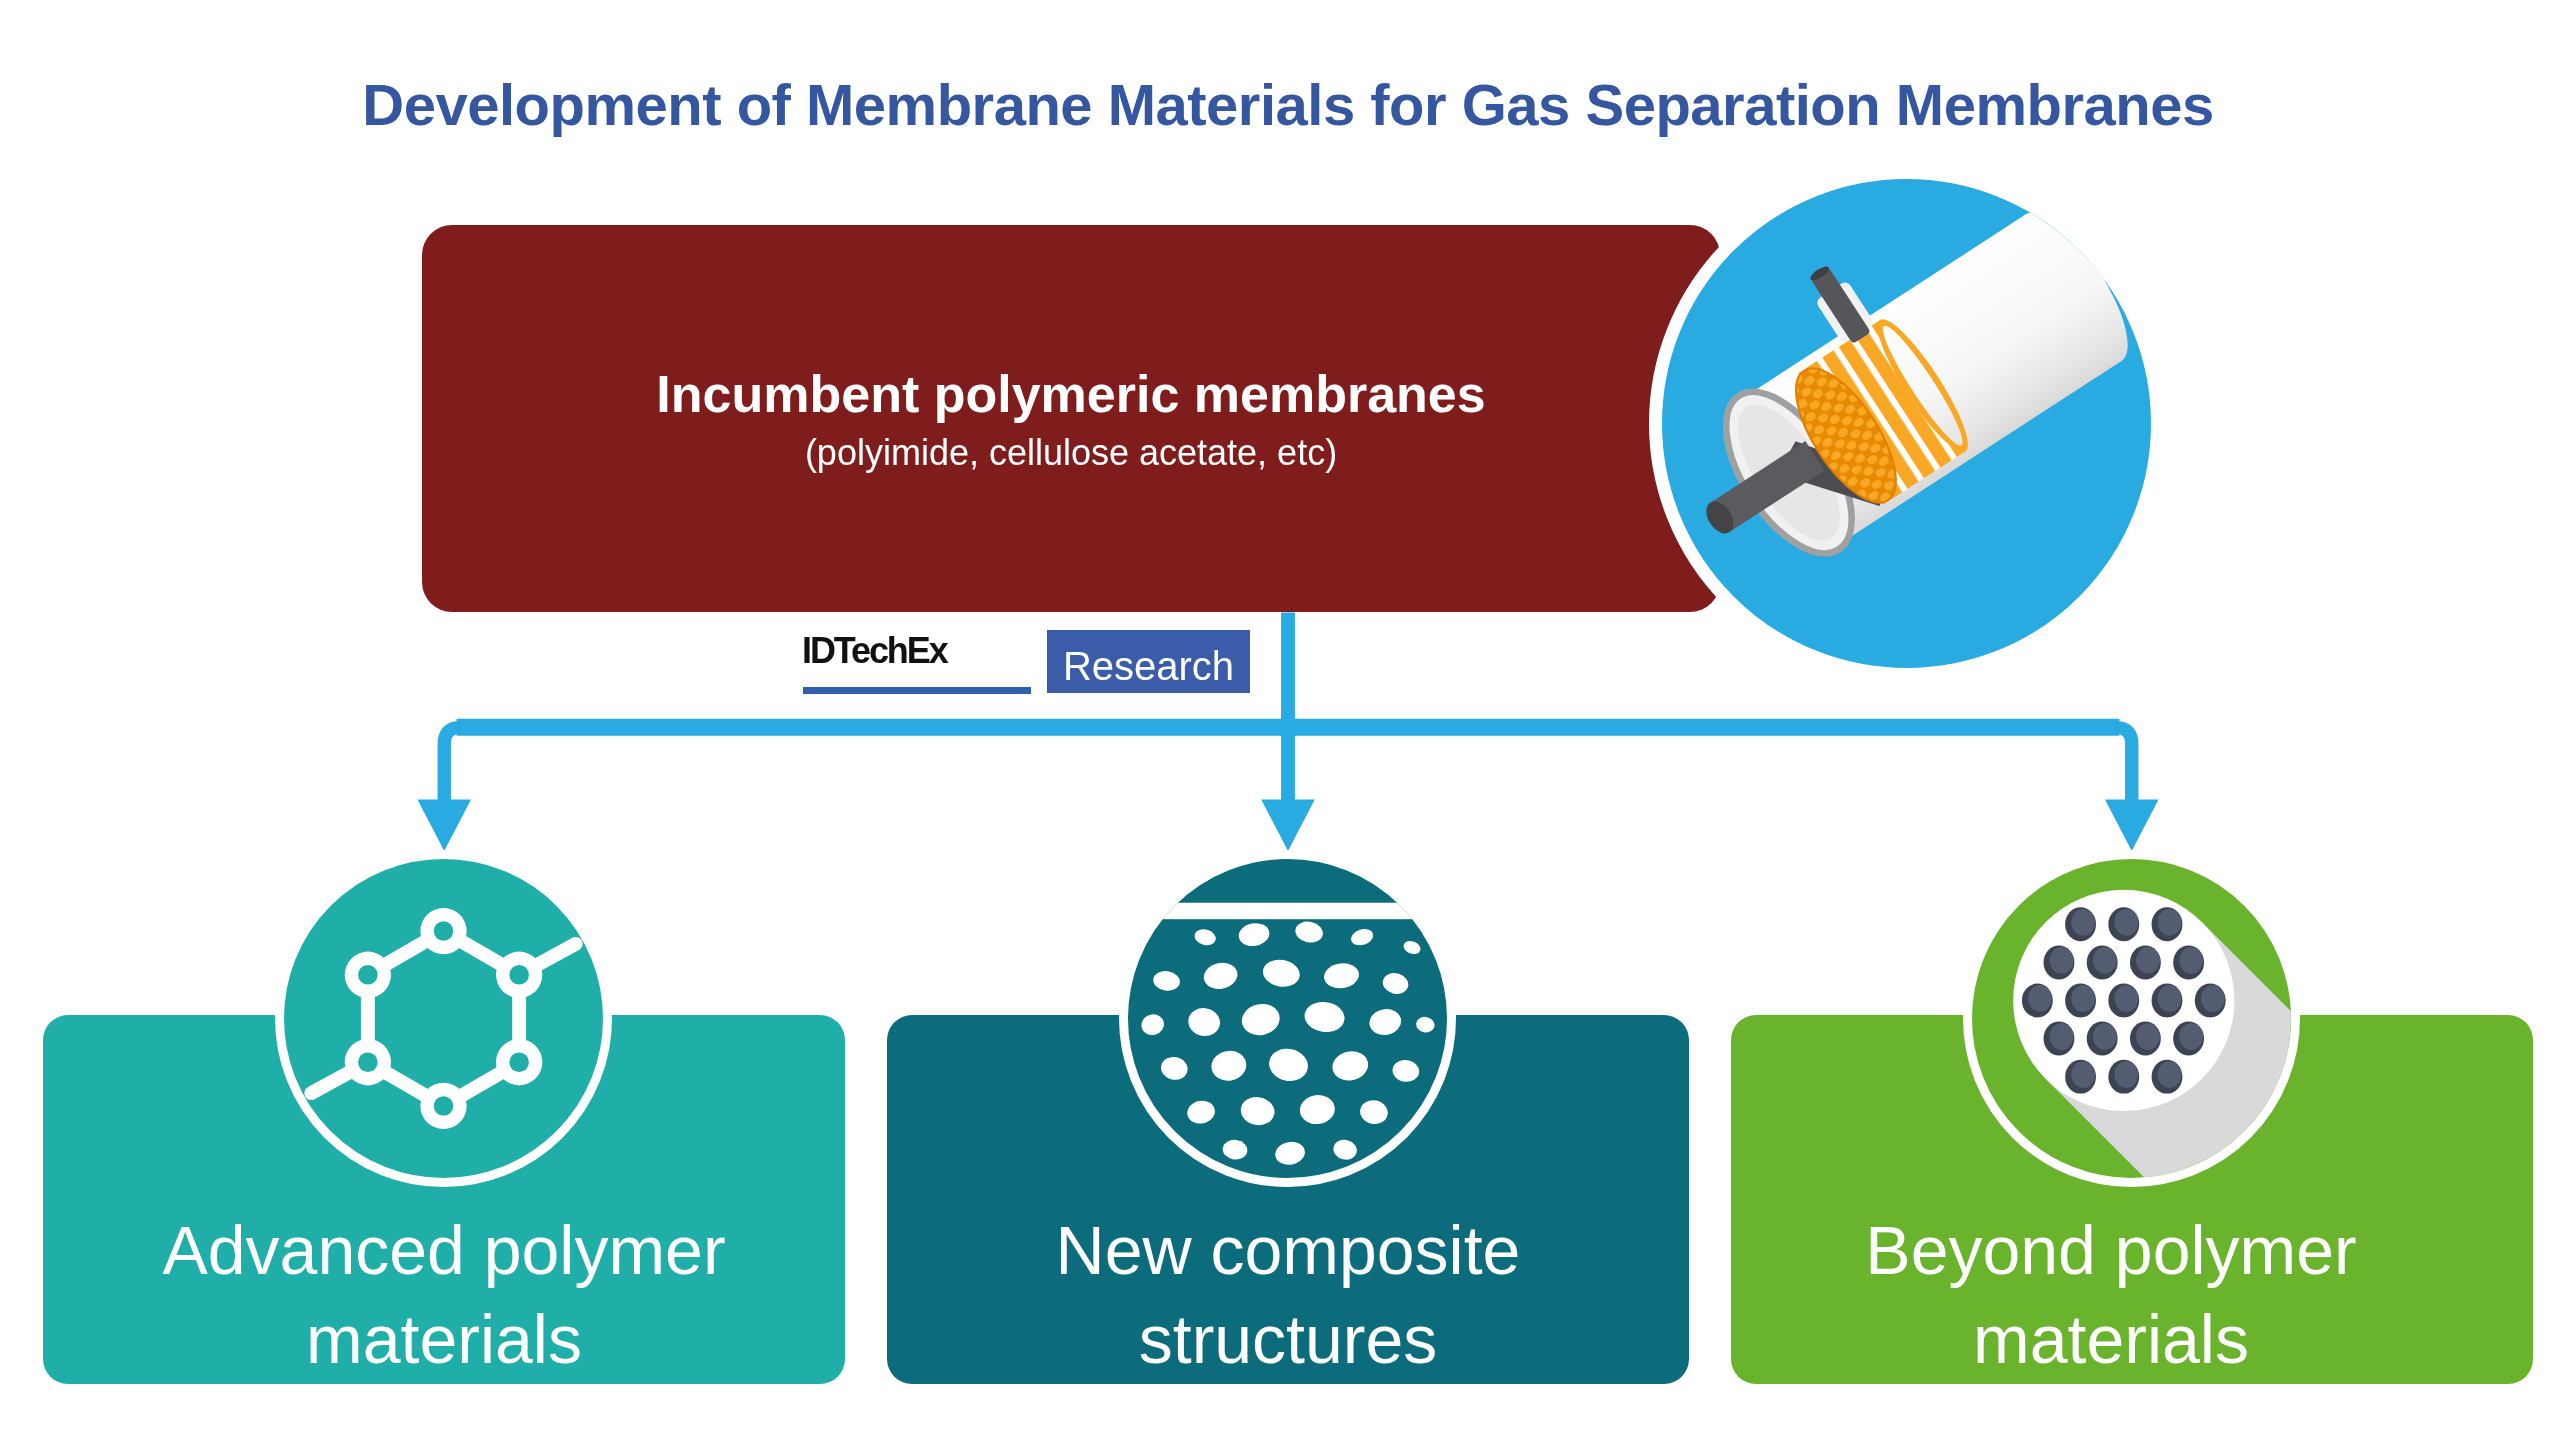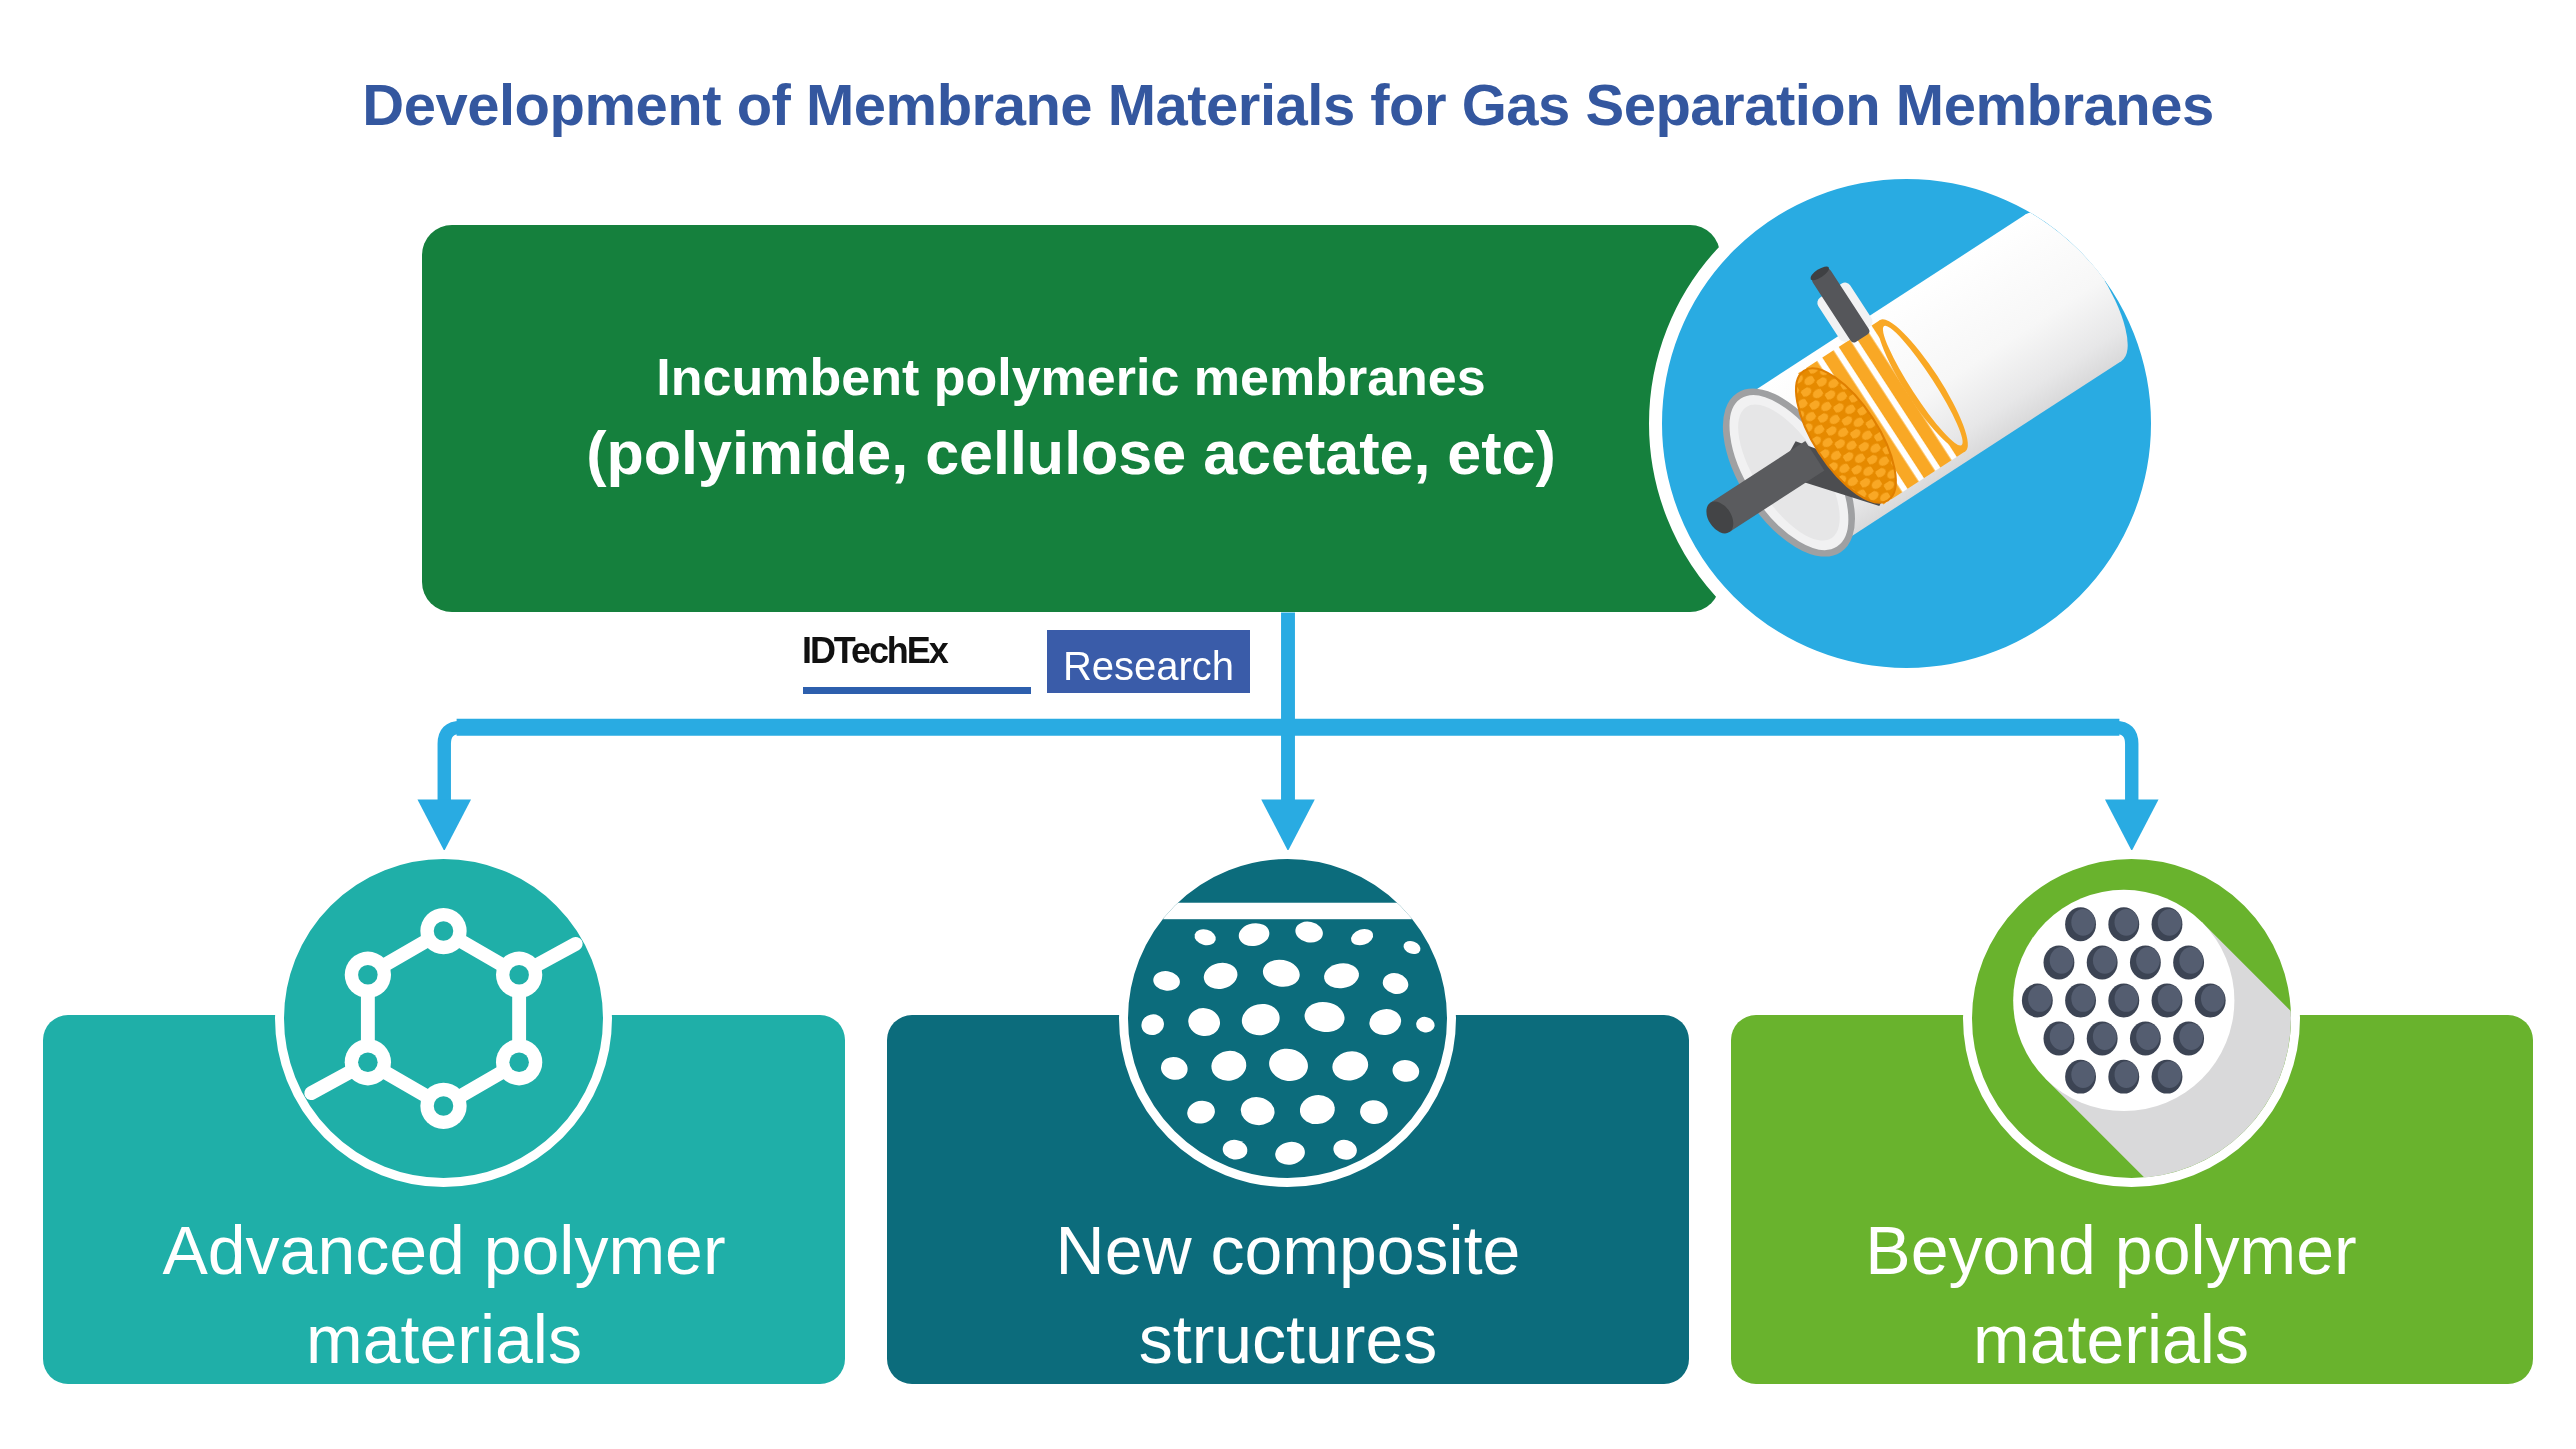"Incumbent polymeric membranes" #root-box { background: #15803d -> #7f1d1d }
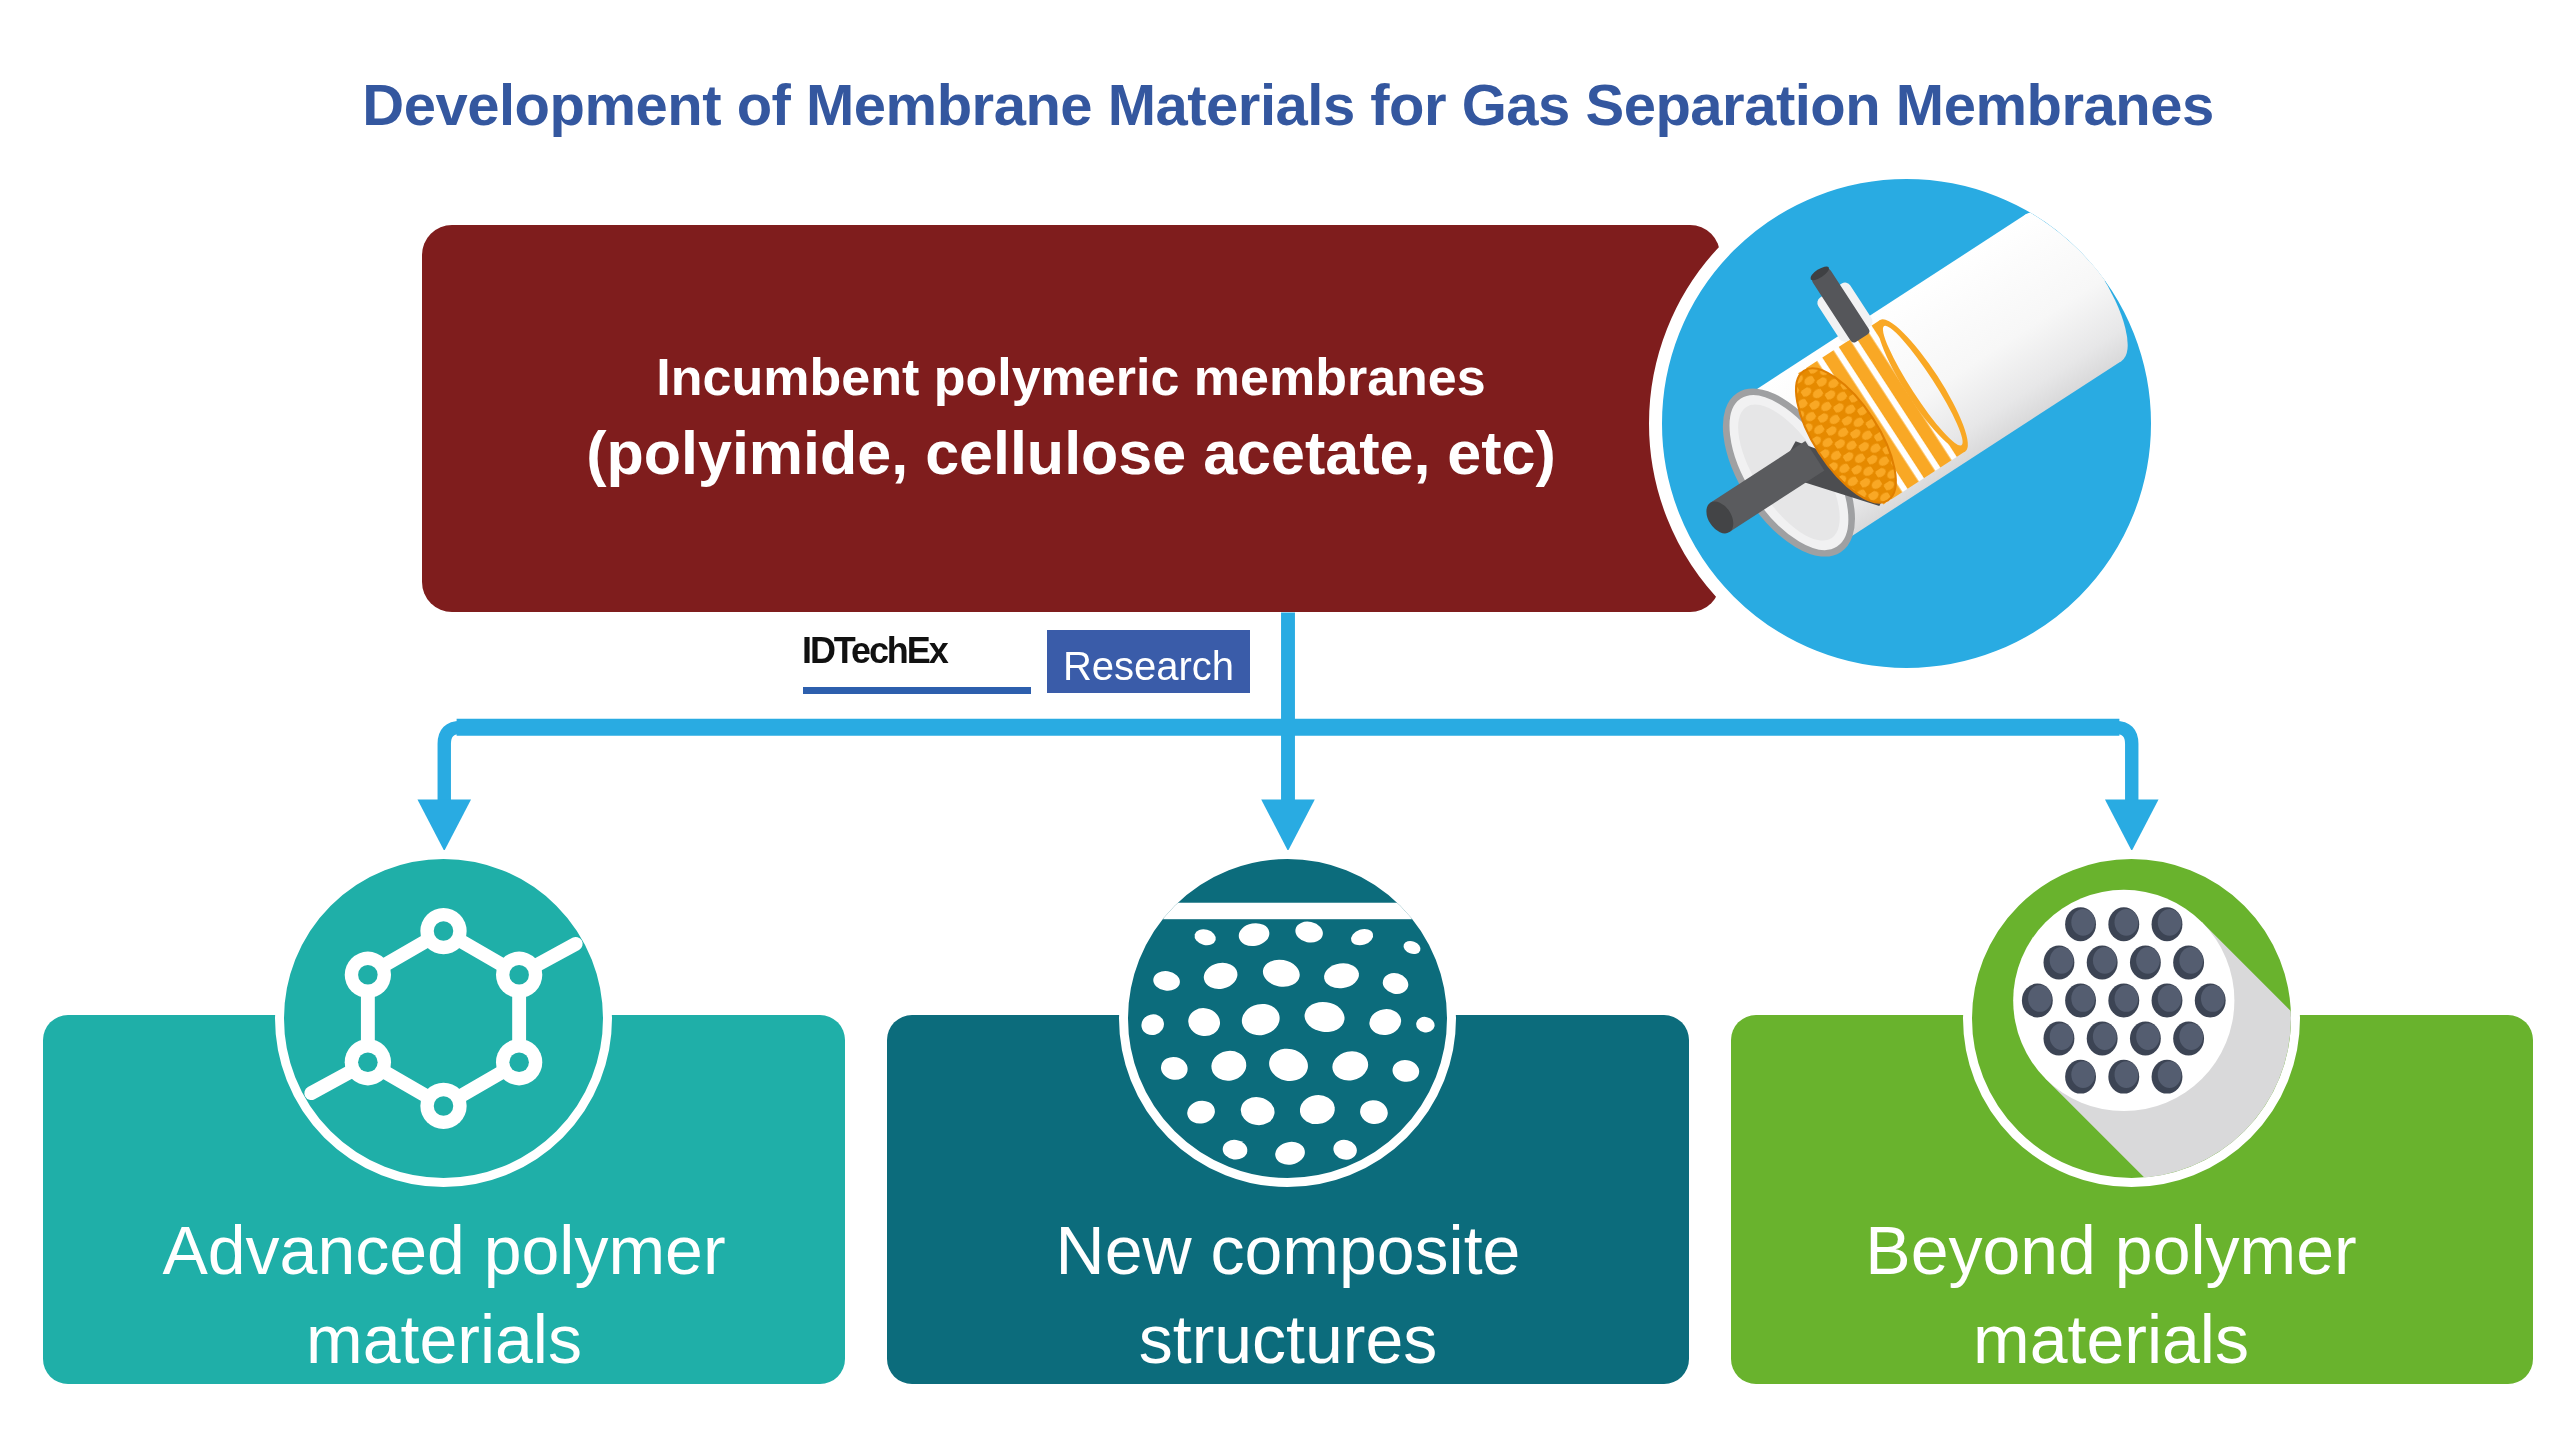"(polyimide, cellulose acetate, etc)" #root-box .l2 { font-size: 61px -> 36px; font-weight: 700 -> 400 }
